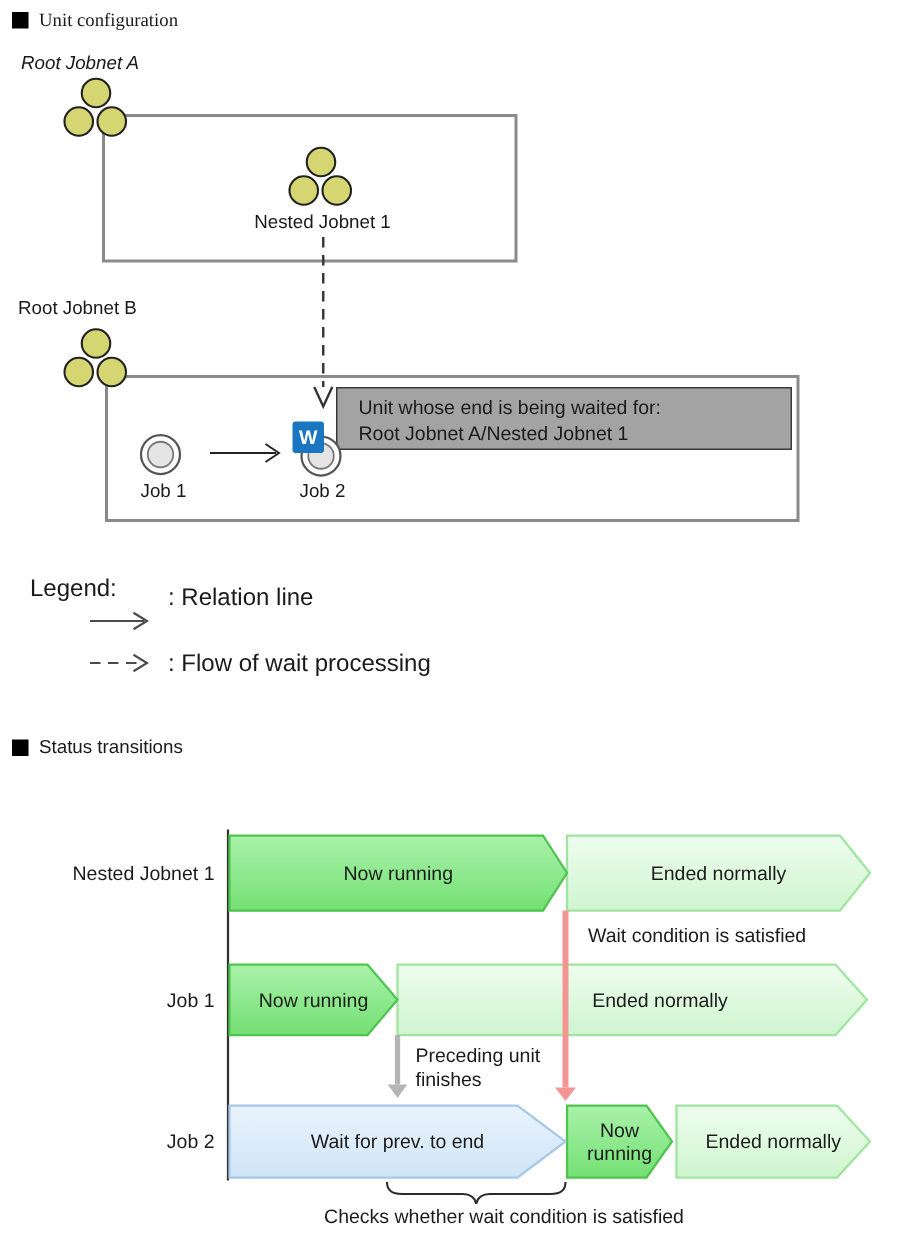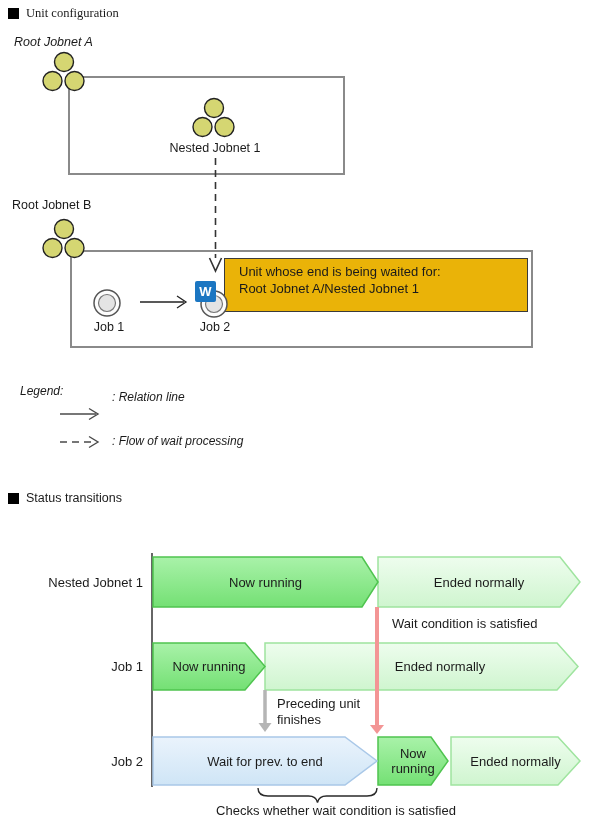"Unit whose end is being" .callout { background: #eab308 -> #a3a3a3; padding: 4px 0 12px 14px -> 4px 0 0 14px }
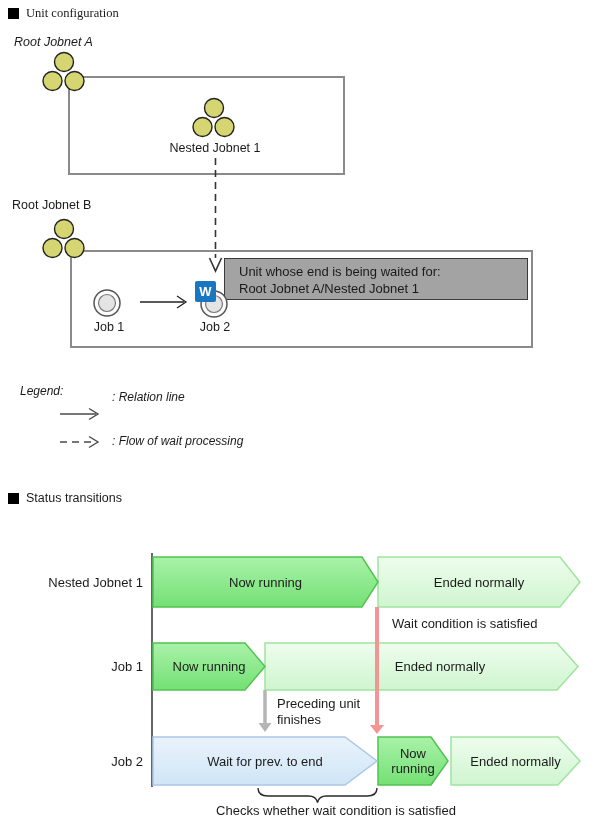"Legend:" .lbl13 { font-size: 12px -> 16px; font-style: italic -> none }
